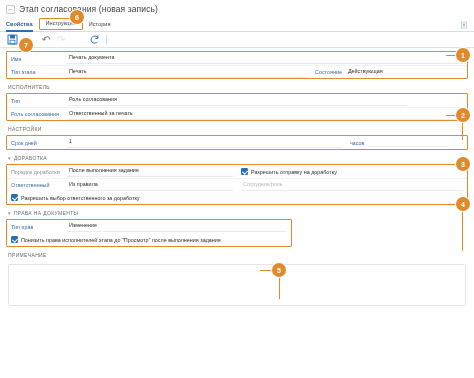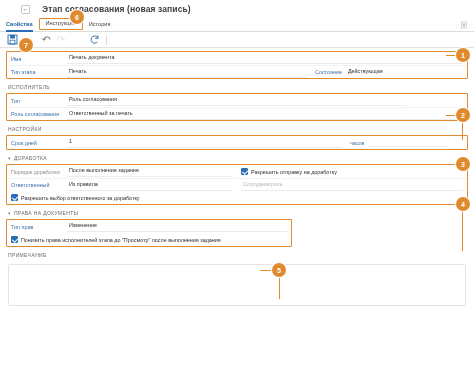"Этап согласования (новая запись)" .page-header { font-weight: bold -> none; gap: 12px -> 4px; padding: 4px 6px 3px 21px -> 4px 6px 3px 6px }
